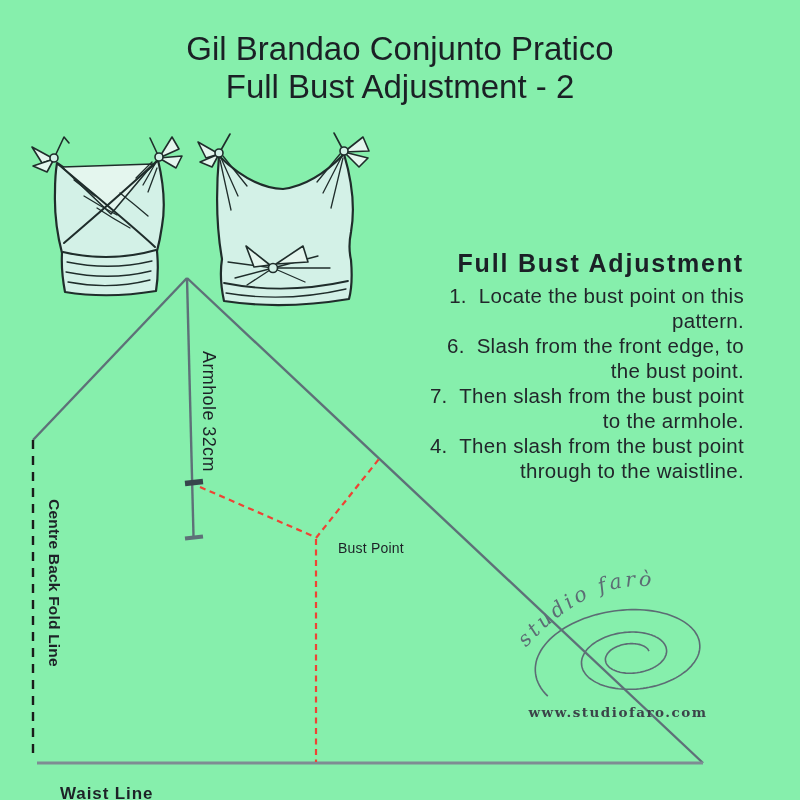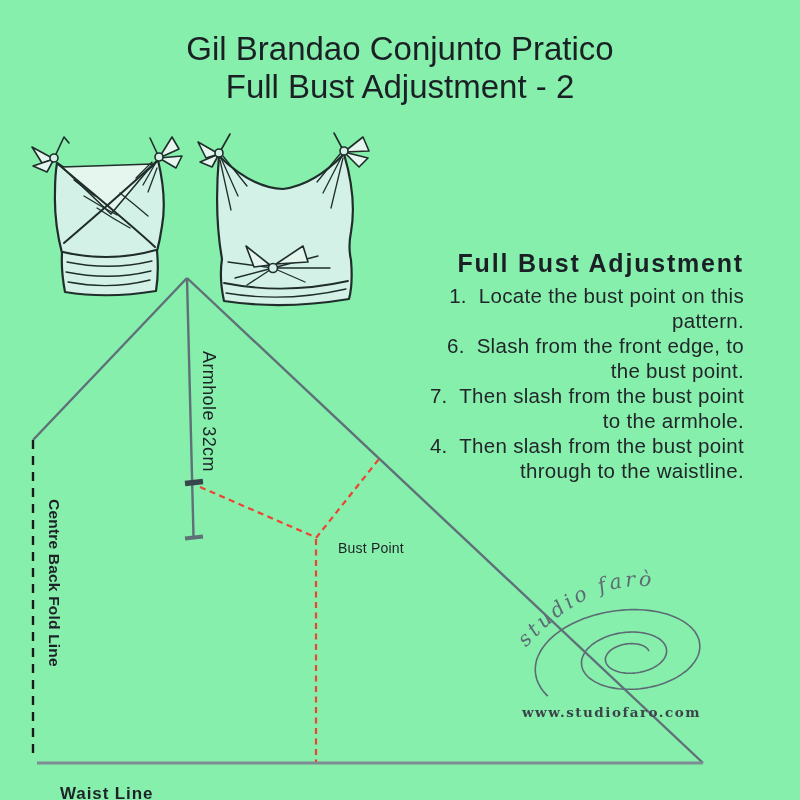"www.studiofaro.com" .logo-url { text-align: none -> center }
